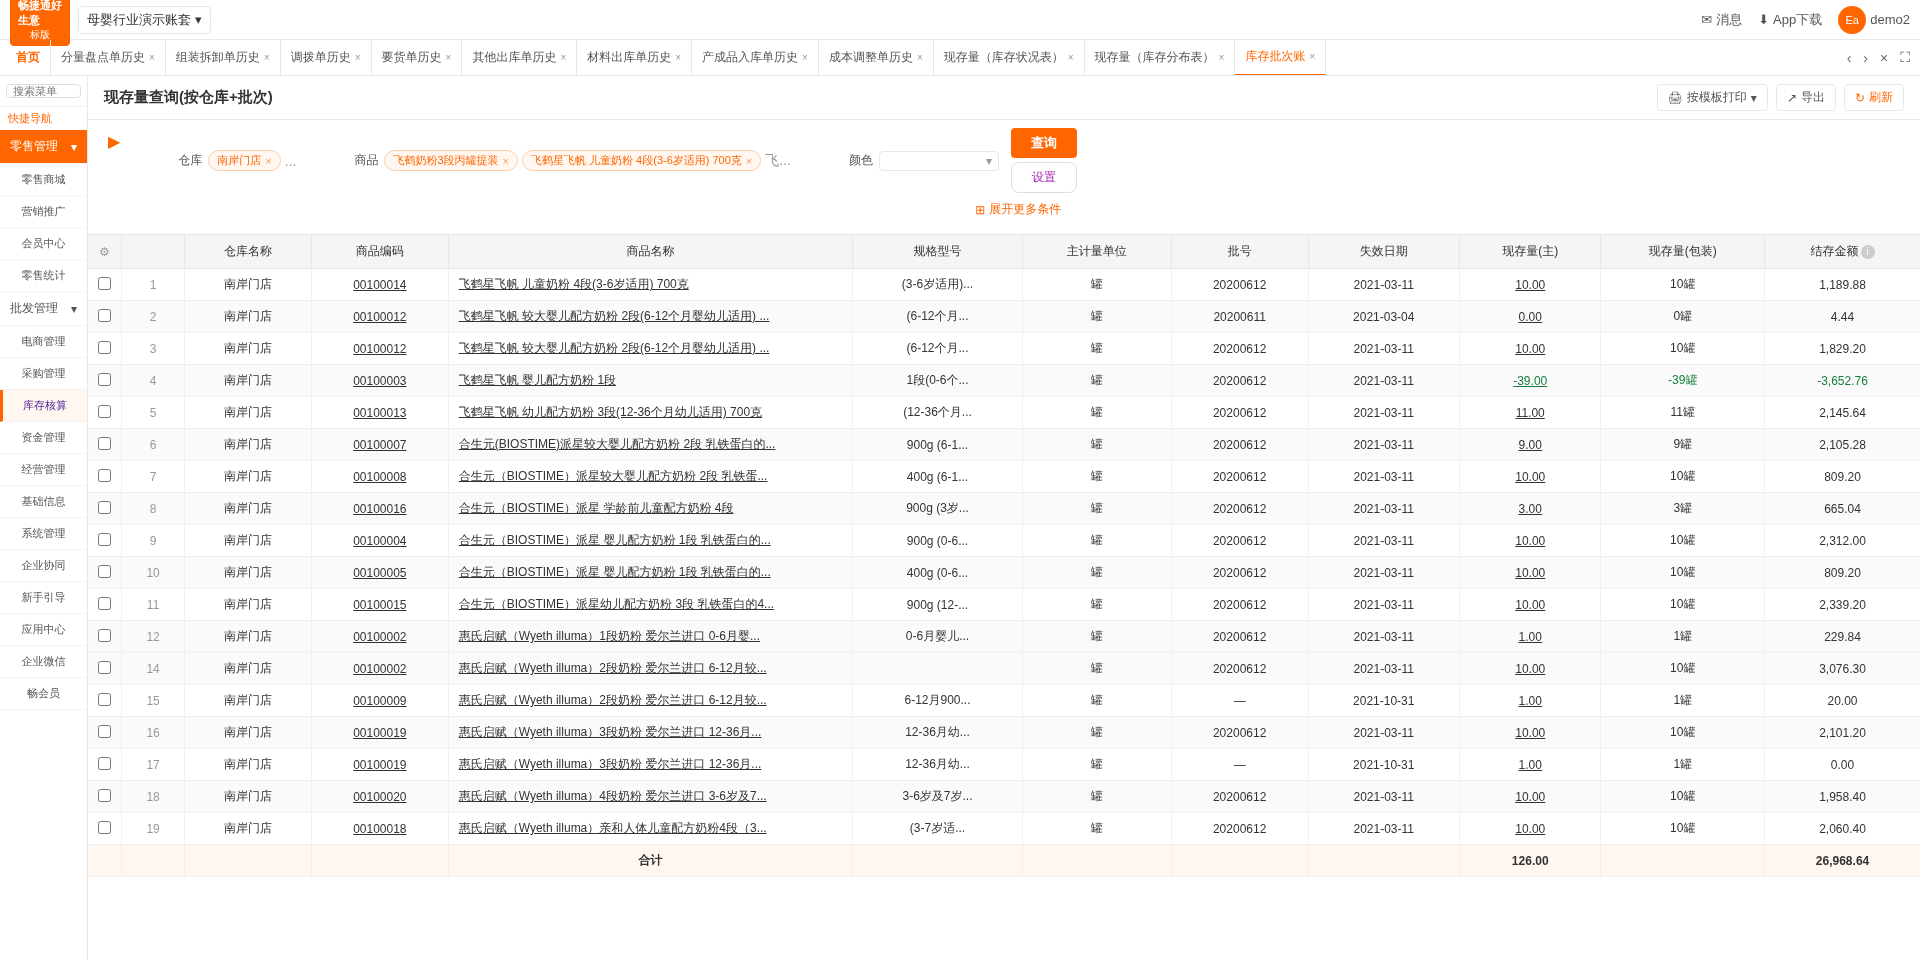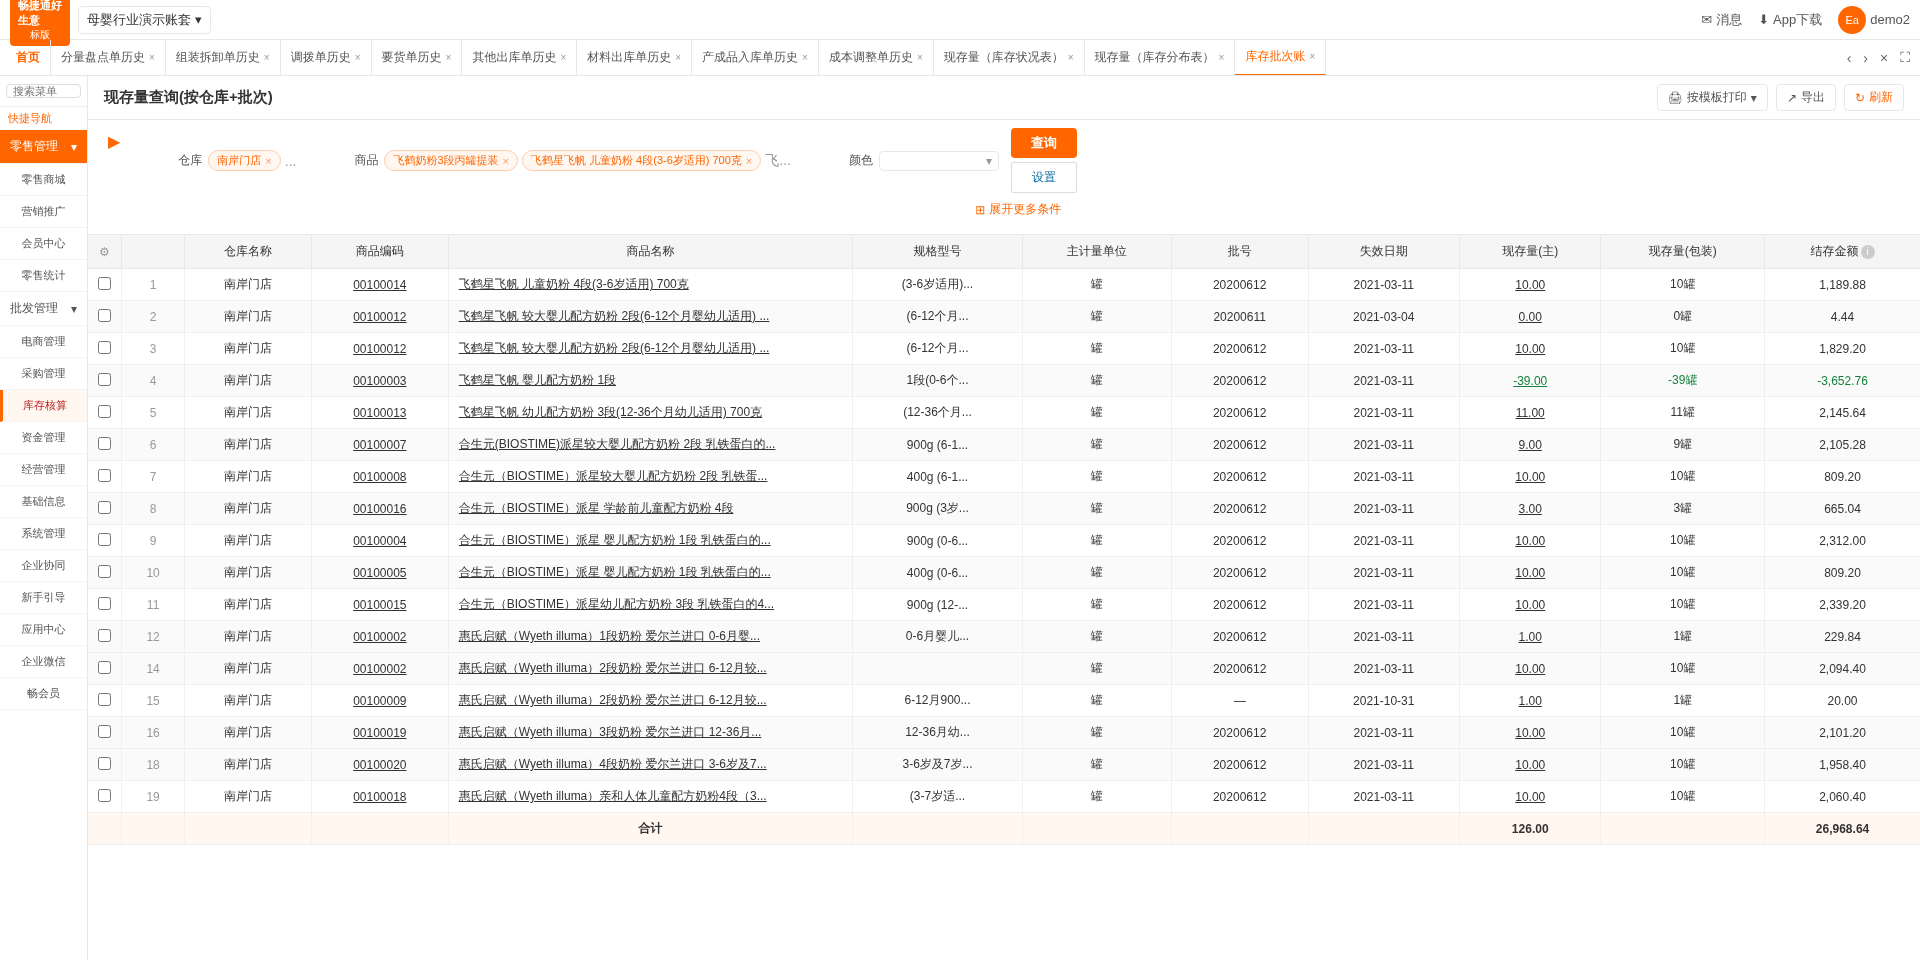"设置" .btn-setting { border-radius: 2px -> 8px; color: #0369a1 -> #a21caf }
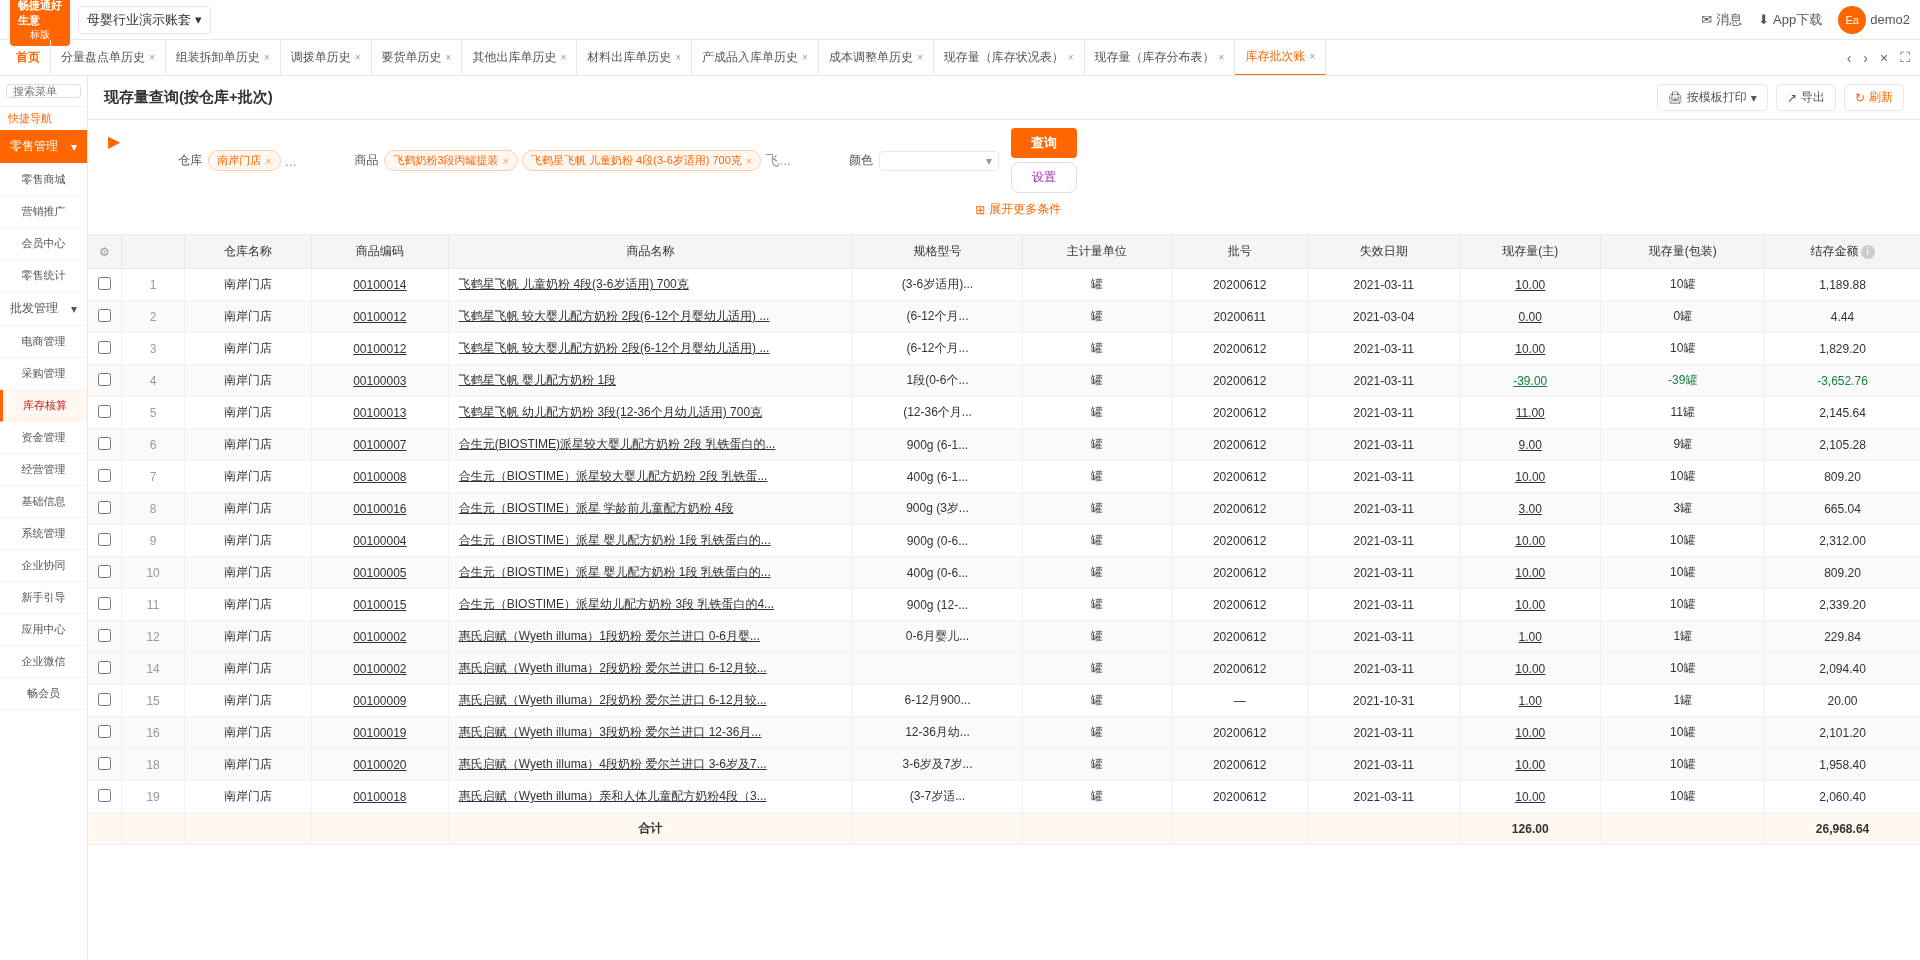"库存核算" div.sidebar-item { color: #b91c1c -> #4c1d95 }
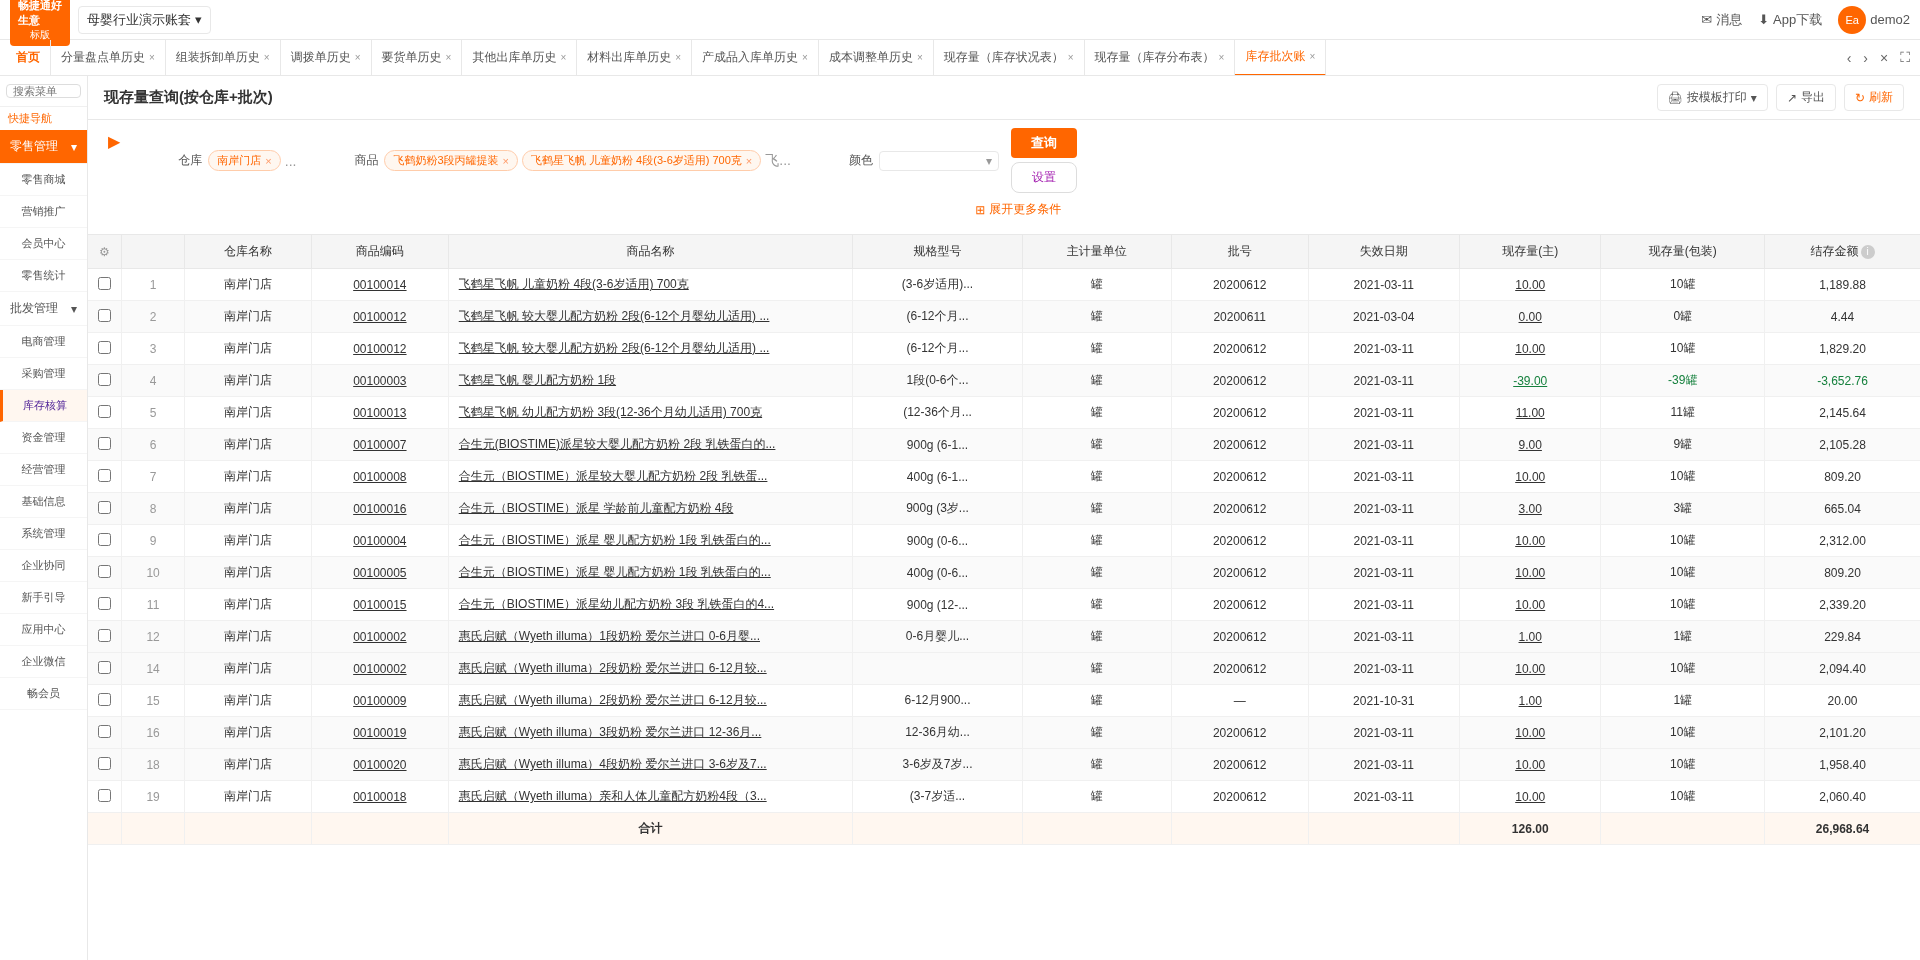"2,094.40" td { text: 2,094.40 -> 3,076.30 }
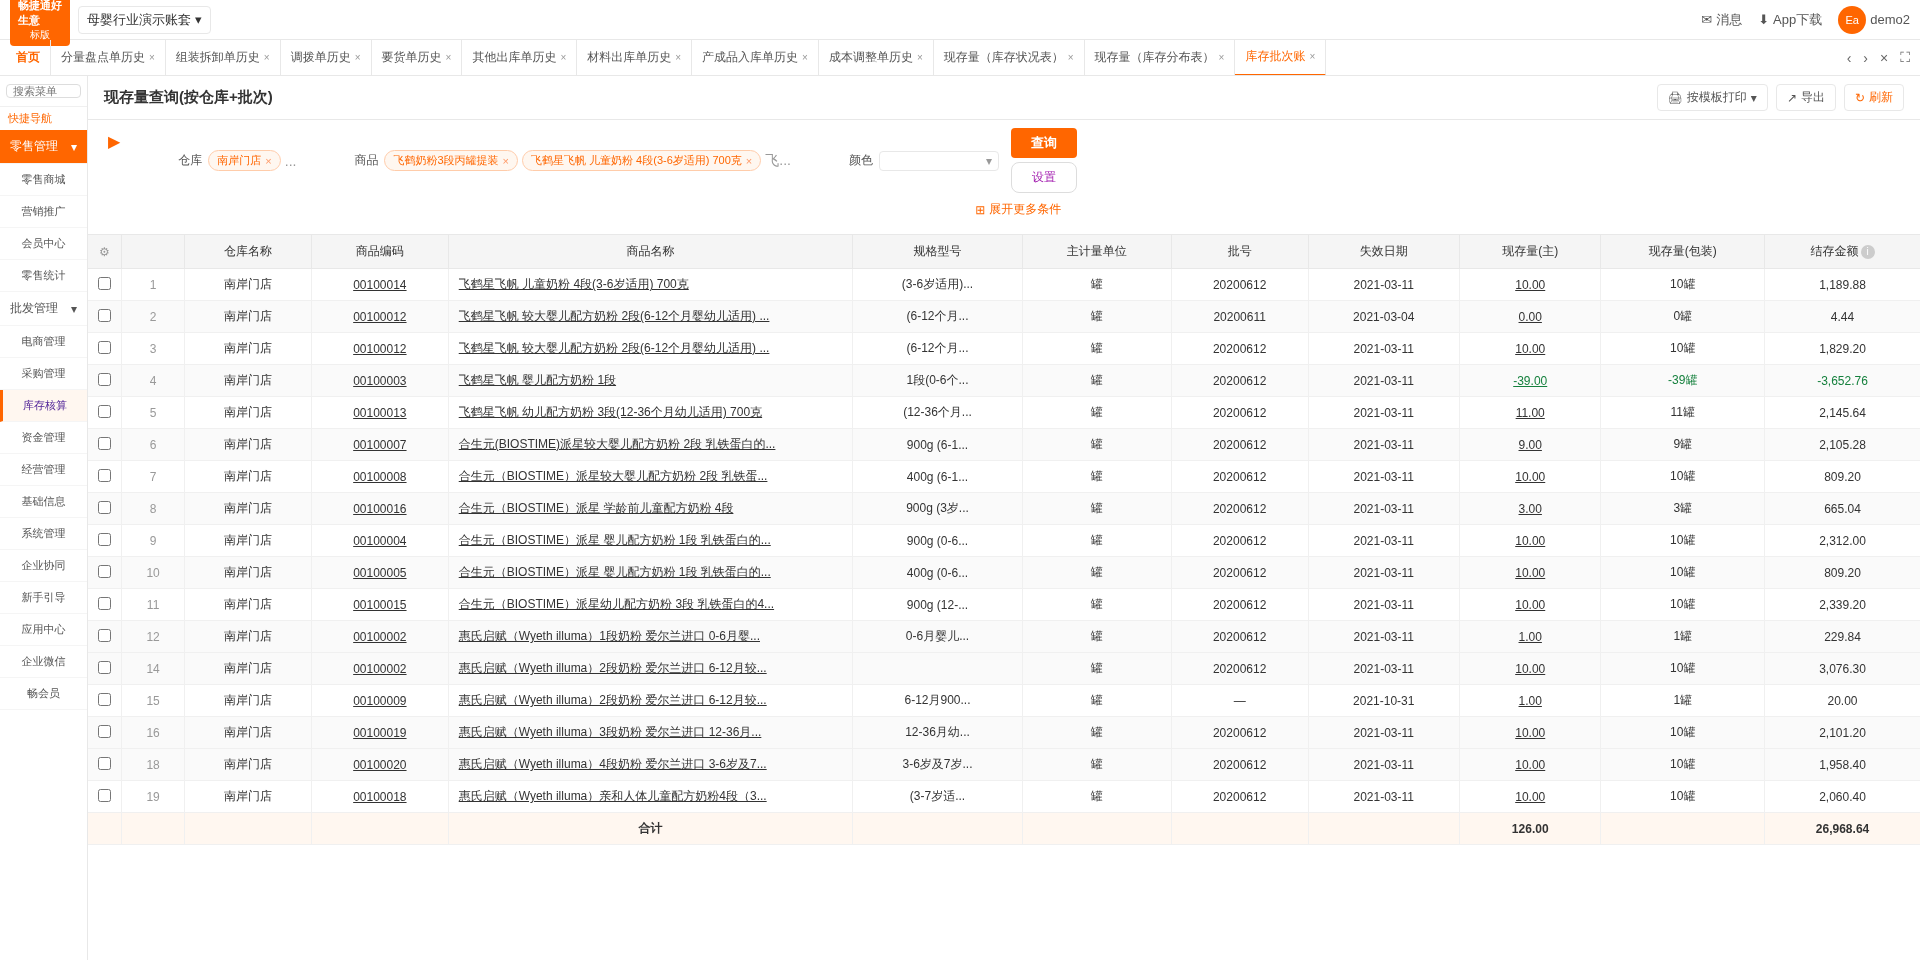"17" tr { html: none -> <tr> <td><input></td> <td>17</td> <td>南岸门店</td> <td><span>00100019</span></td> <td><span>惠氏启赋（Wyeth illuma）3段奶粉 爱尔兰进口 12-36月...</span></td> <td>12-36月幼...</td> <td>罐</td> <td>—</td> <td>2021-10-31</td> <td><span>1.00</span></td> <td>1罐</td> <td>0.00</td> </tr> }
